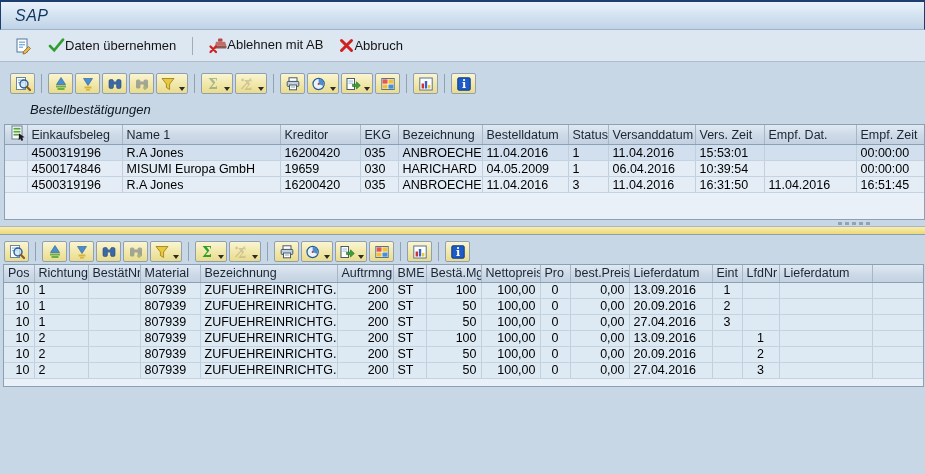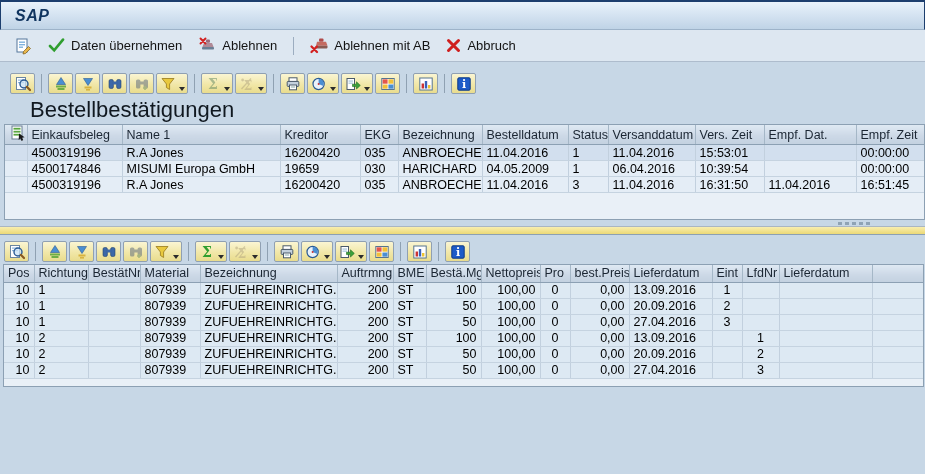"SAP" .sap-logo { font-weight: bold -> normal }
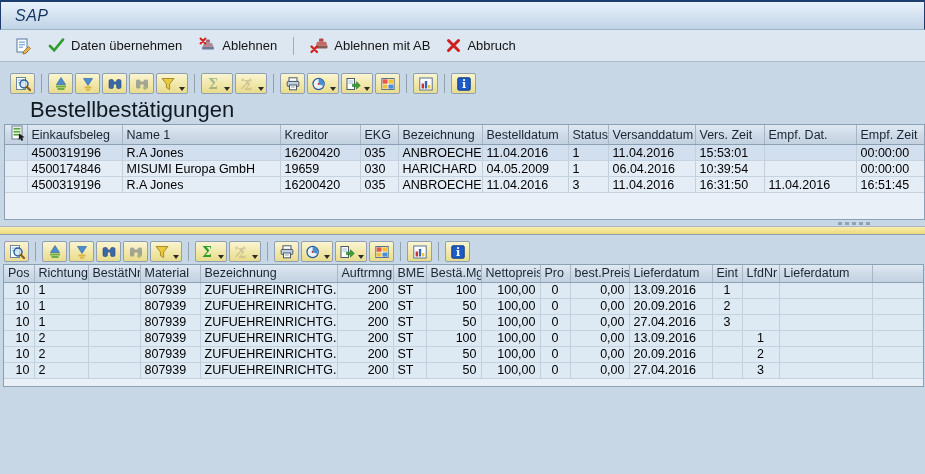"Daten übernehmen" .app-btn { align-items: center -> flex-start; gap: 6px -> none }
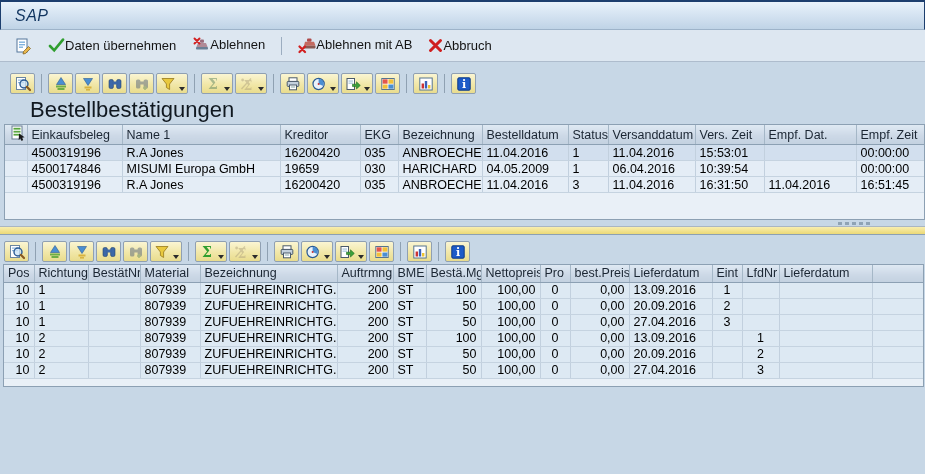"Ablehnen" button.app-btn { html: <button> <span> <svg> <rect></rect> <path></path> <rect></rect> <path></path> </svg> </span> <span>Ablehnen</span> </button> -> none }
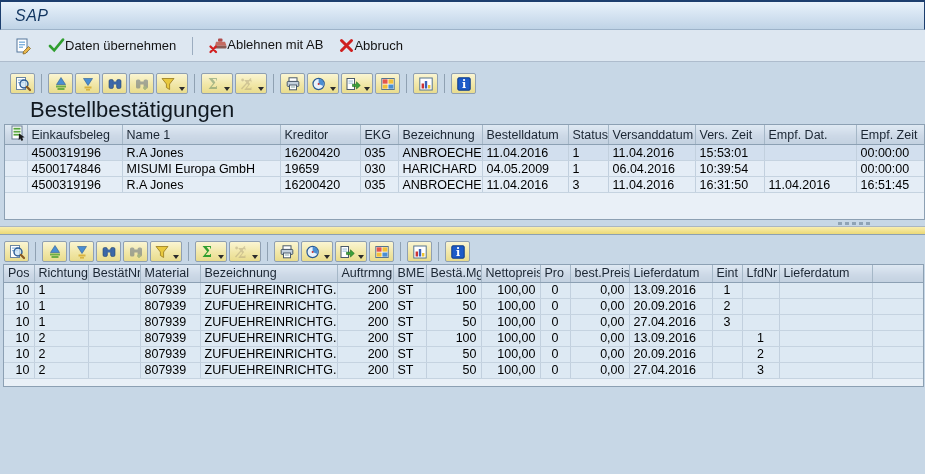"Bestellbestätigungen" .section-title { font-size: 22px -> 13px; font-style: none -> italic }
